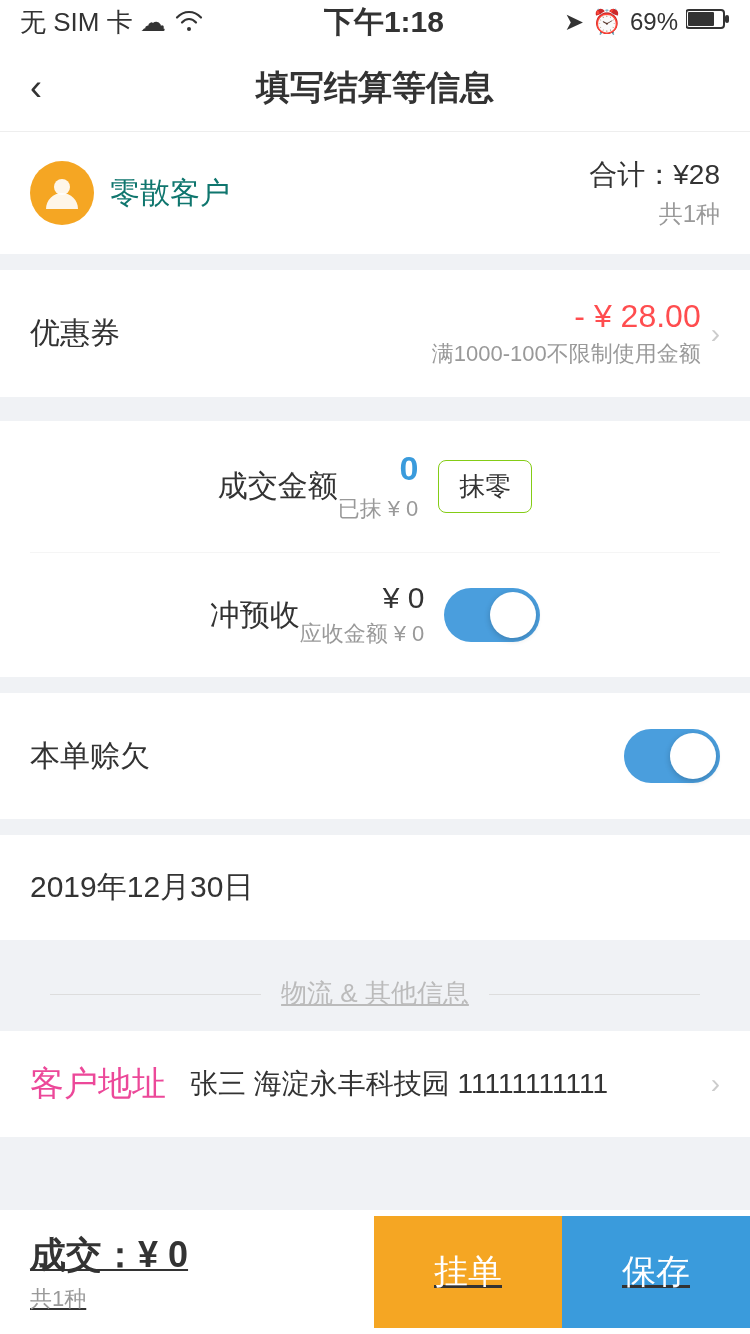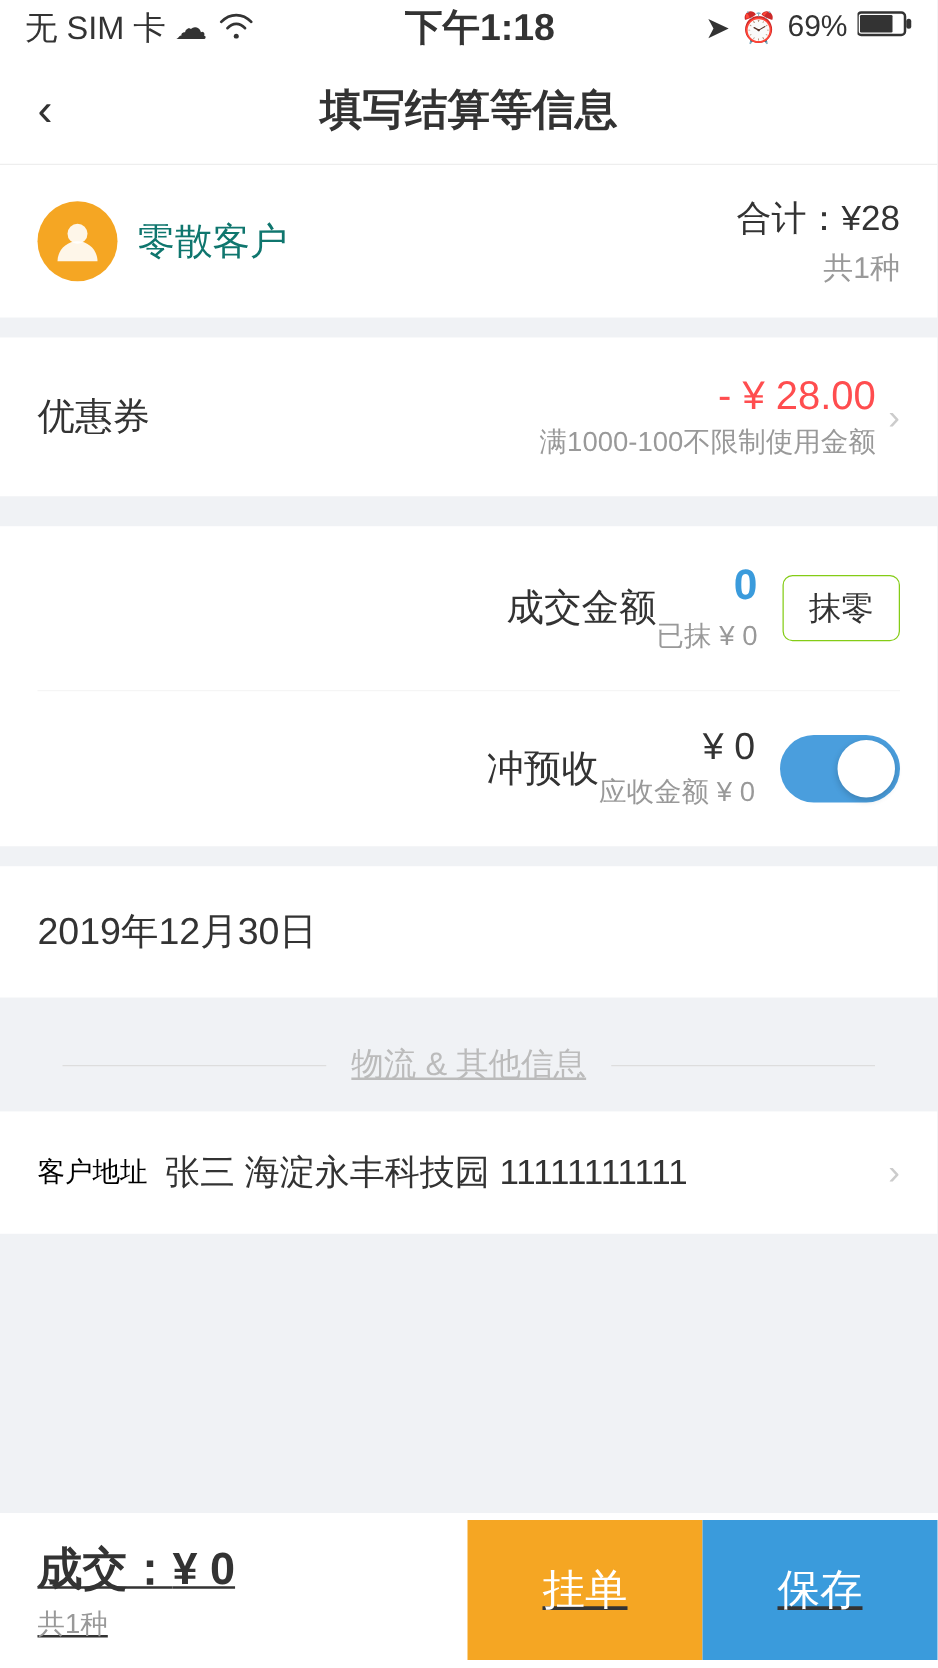"成交金额" .deal-row { justify-content: flex-end -> center }
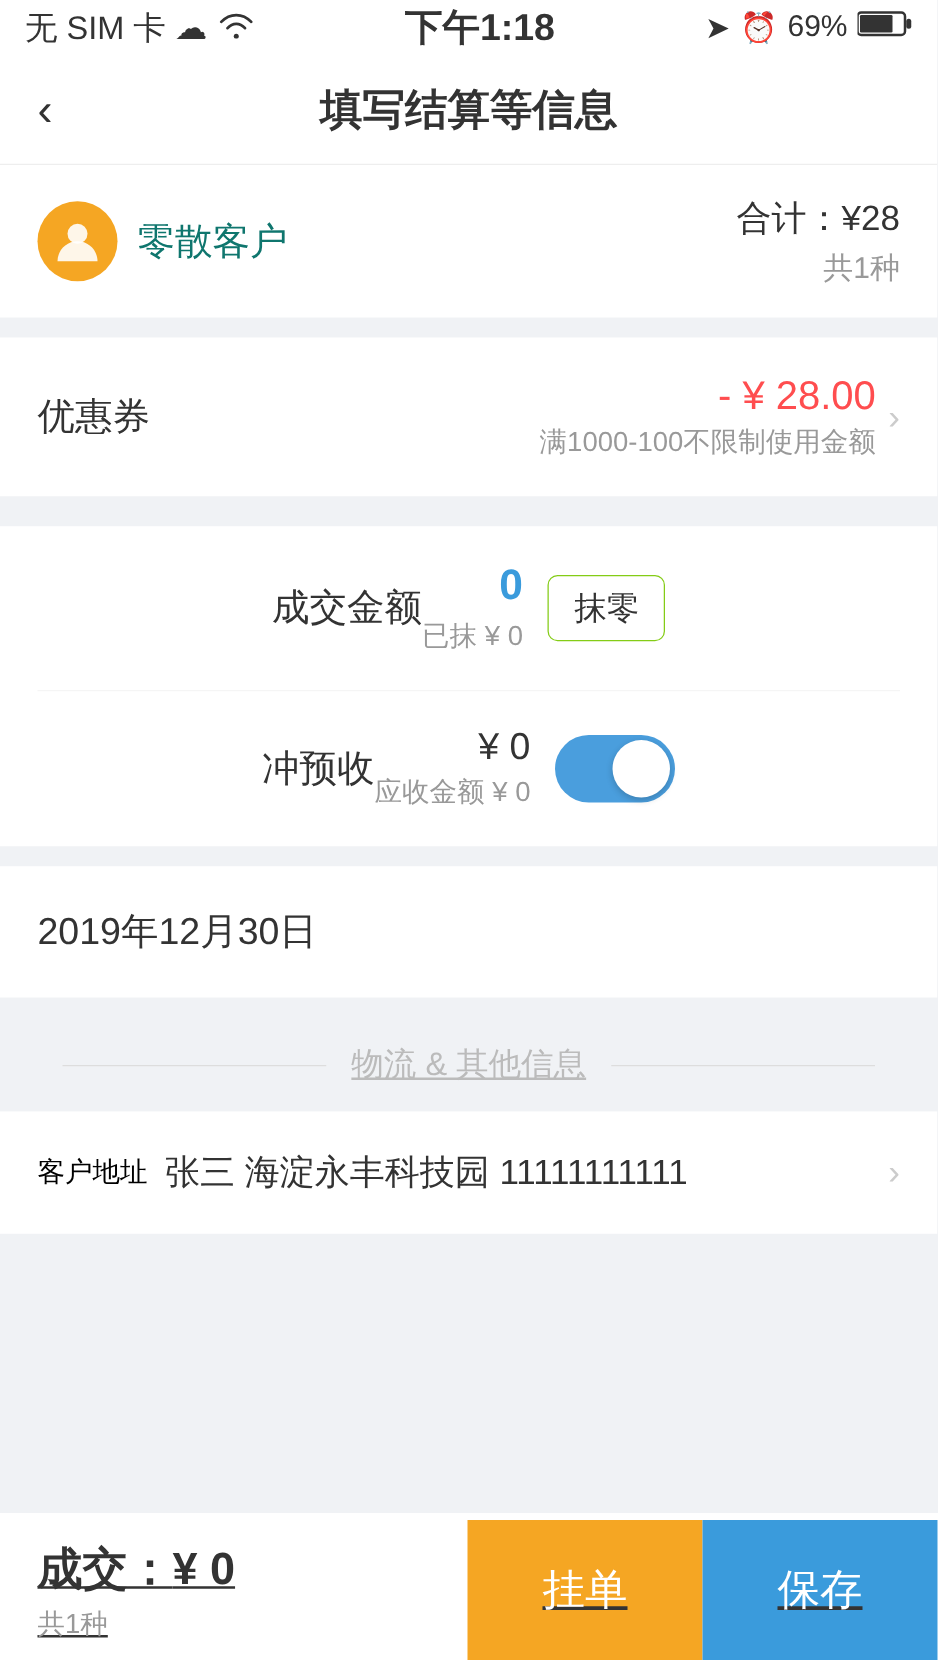"本单赊欠" div.debt-section { html: none -> <div> <div> <span>本单赊欠</span> <div> <div></div> </div> </div> </div> }
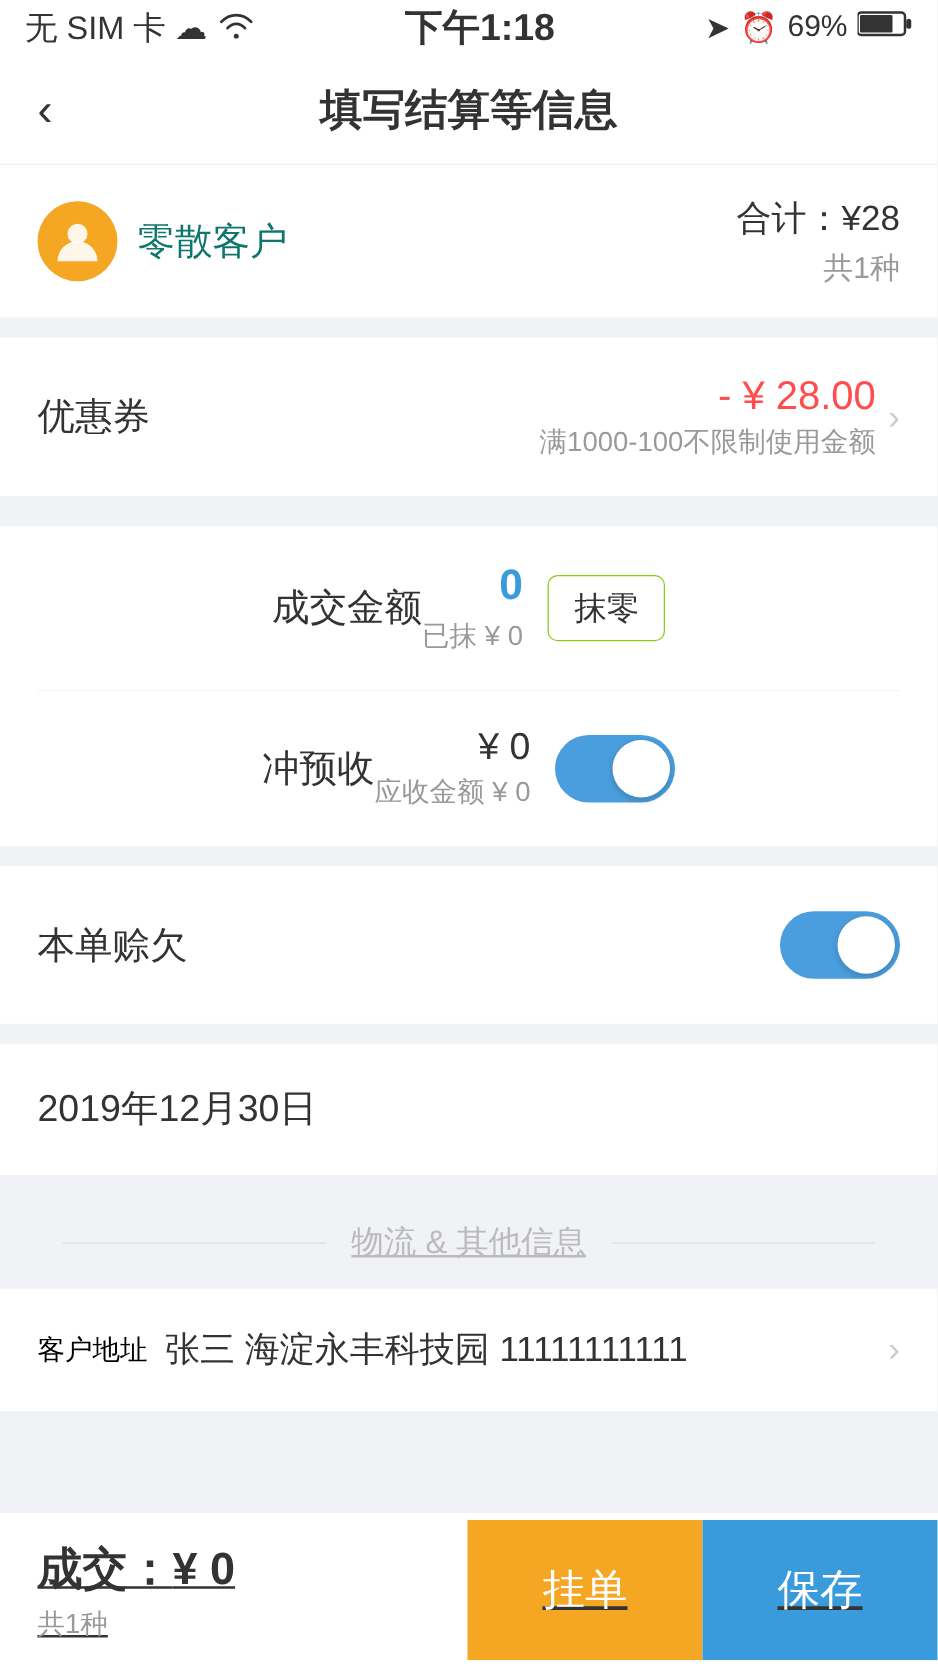"客户地址" .address-label { color: #000000 -> #ec4899; font-size: 22px -> 34px; margin-right: 14px -> 24px }
